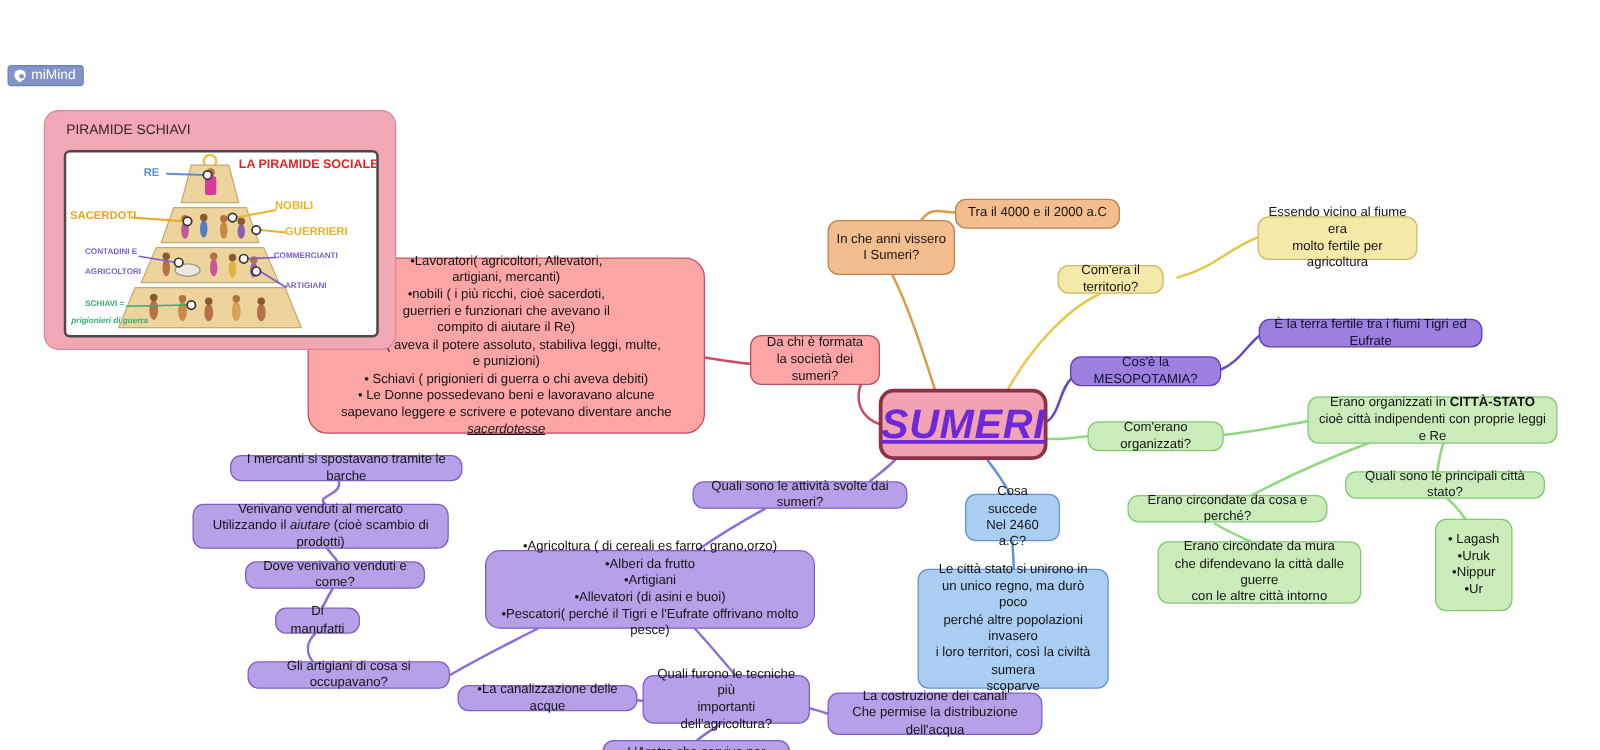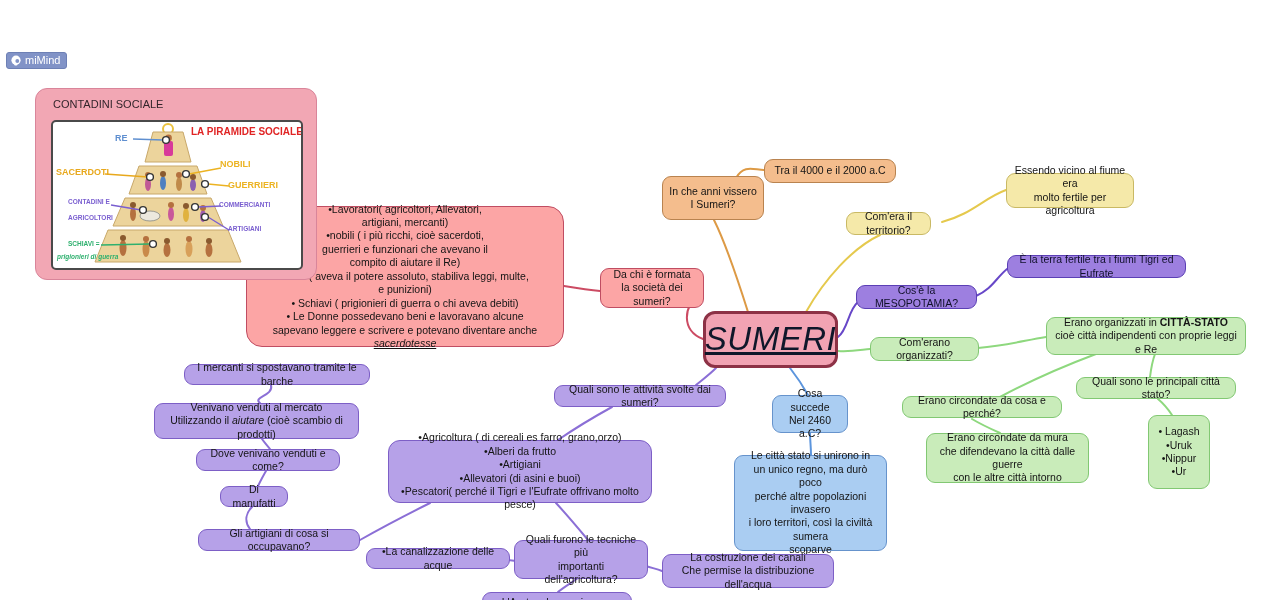"CONTADINI SOCIALE" div.panel-title { text: CONTADINI SOCIALE -> PIRAMIDE SCHIAVI }
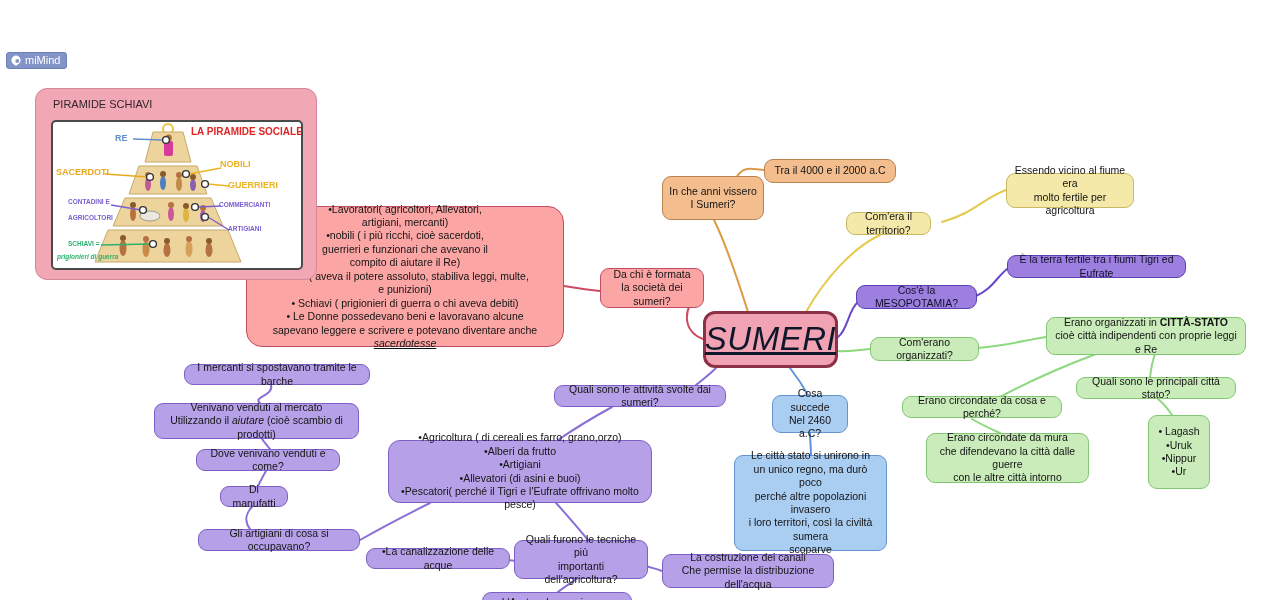"SUMERI" #center-node { color: #0f172a -> #6d28d9; font-weight: normal -> bold }
